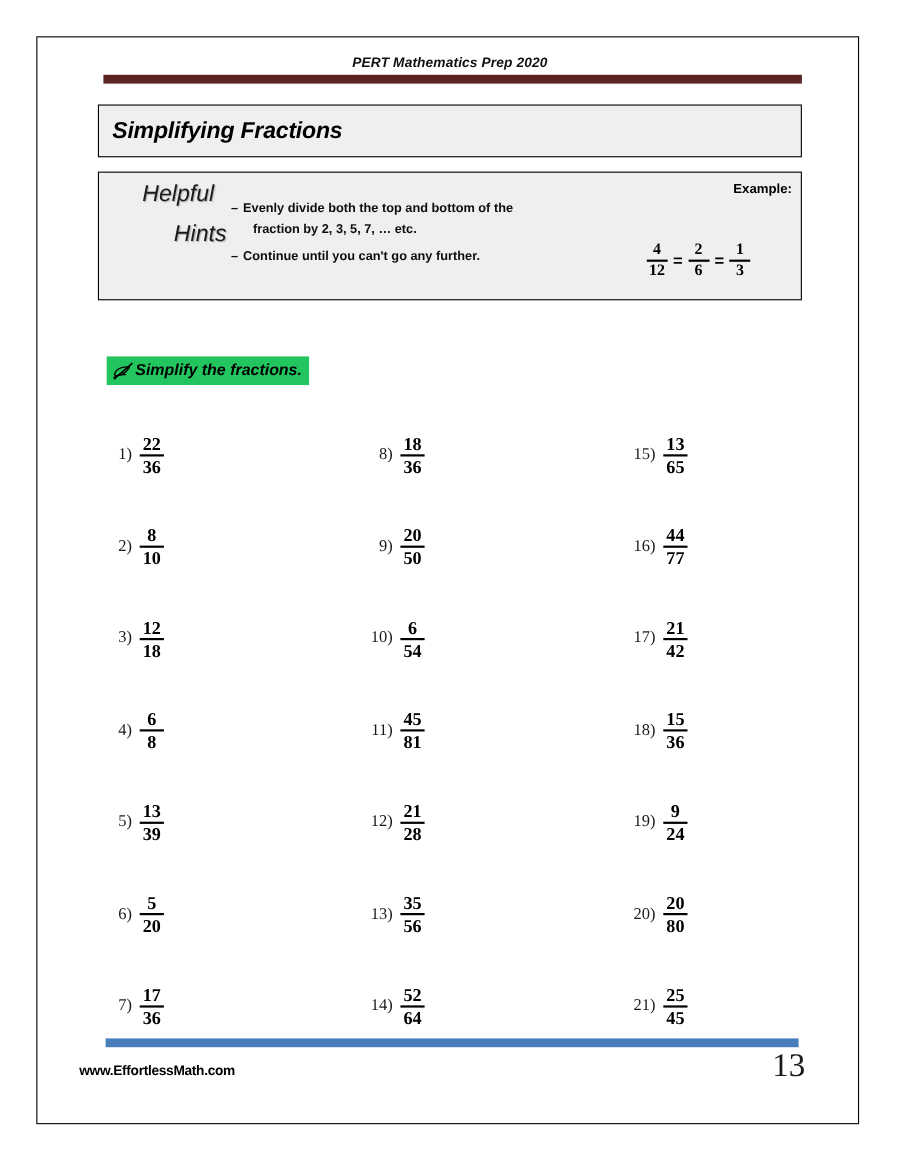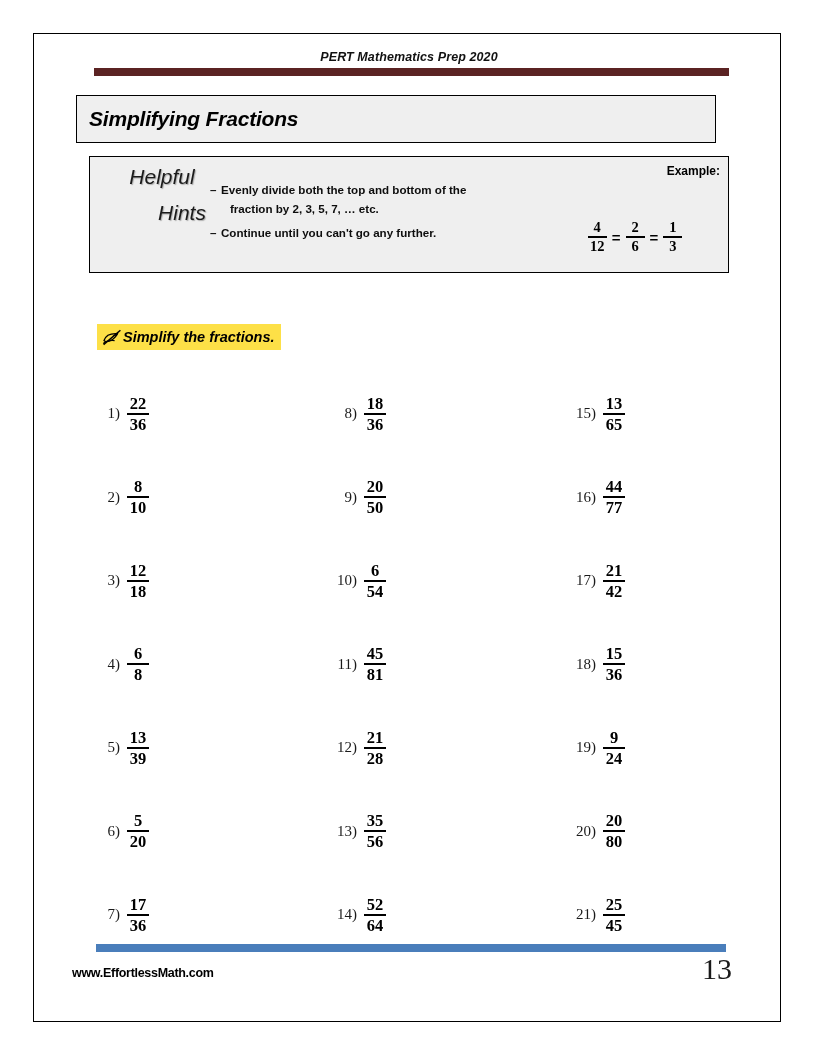"Simplifying Fractions" .title-box { left: 42px -> 55px }
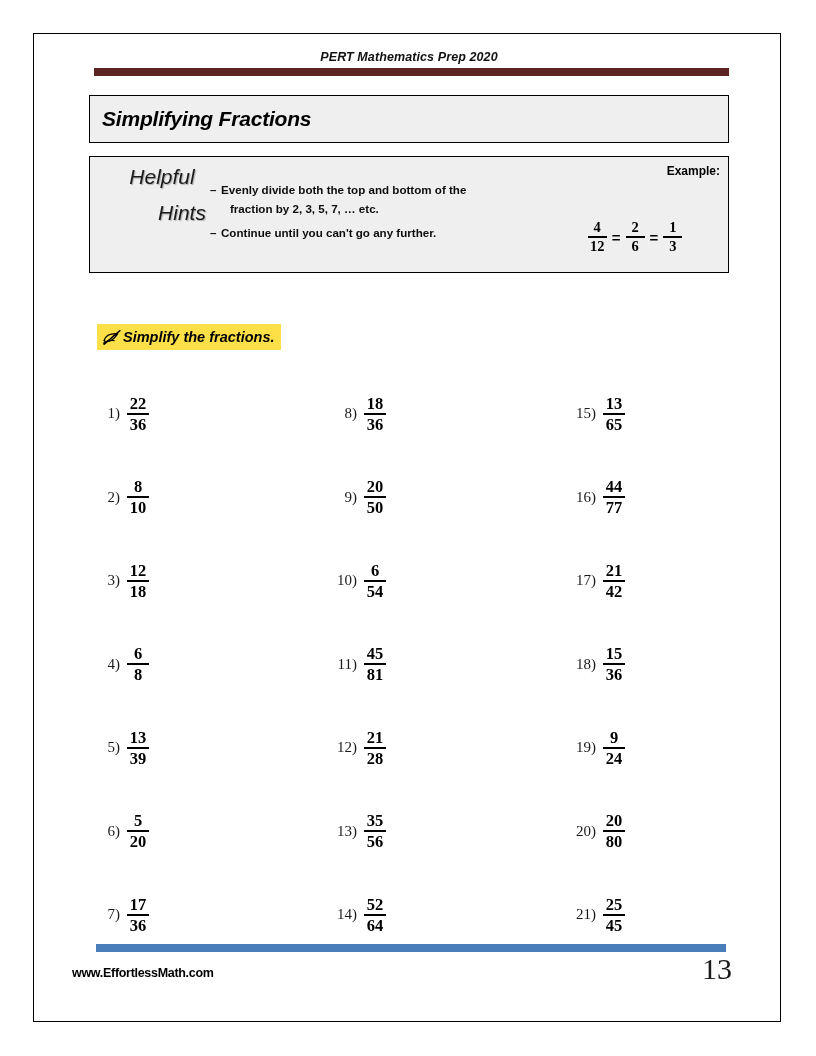"Simplify the fractions." .instruction { background: #fde047 -> #22c55e }
